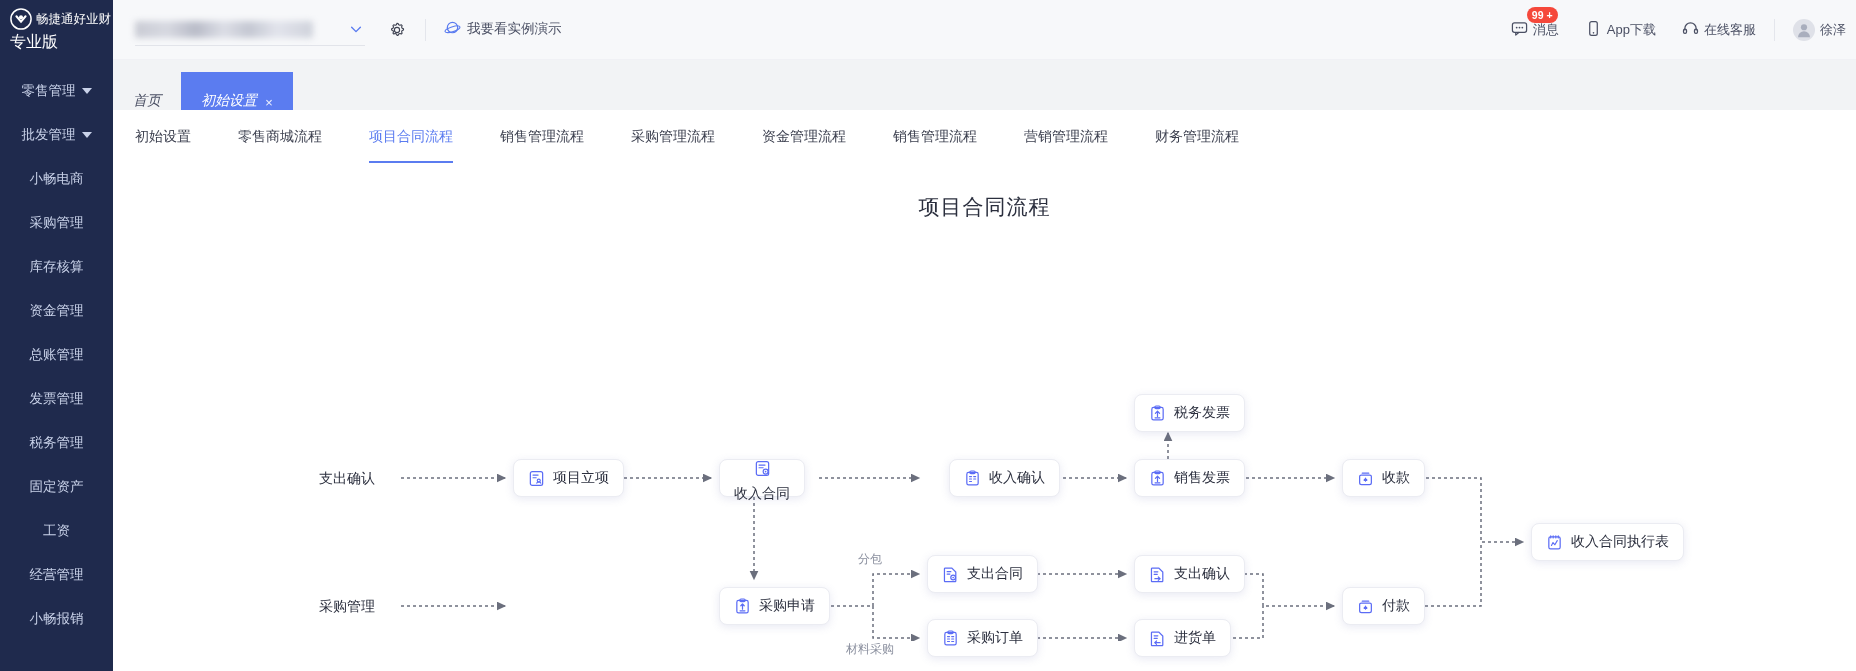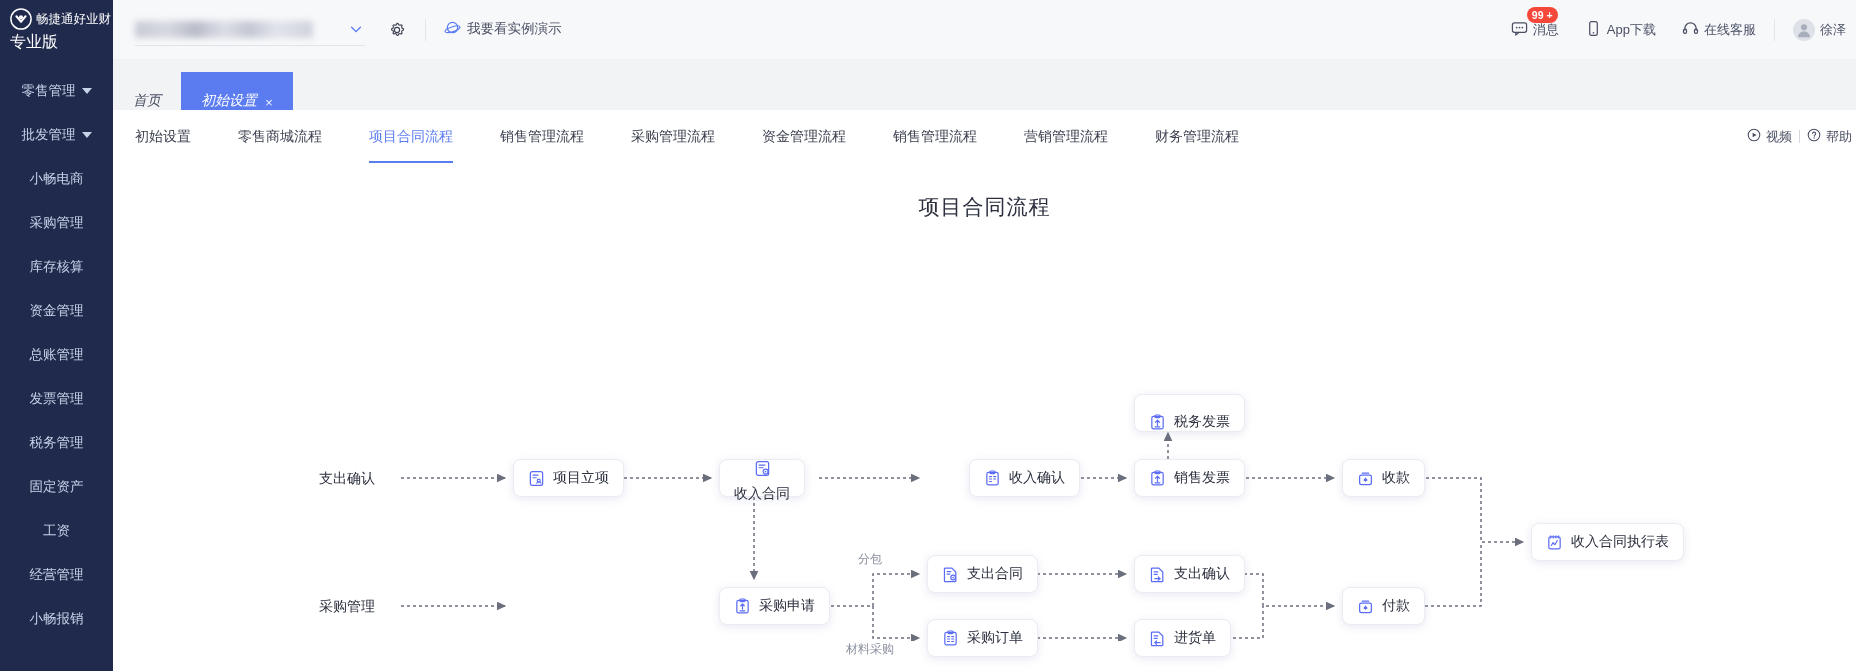"视频" div.subtabs-right { html: <div> <div> <span> <svg> <circle></circle> <path></path> </svg> </span> <span>视频</span> </div> <span></span> <div> <span> <svg> <circle></circle> <path></path> <circle></circle> </svg> </span> <span>帮助</span> </div> </div> -> none }
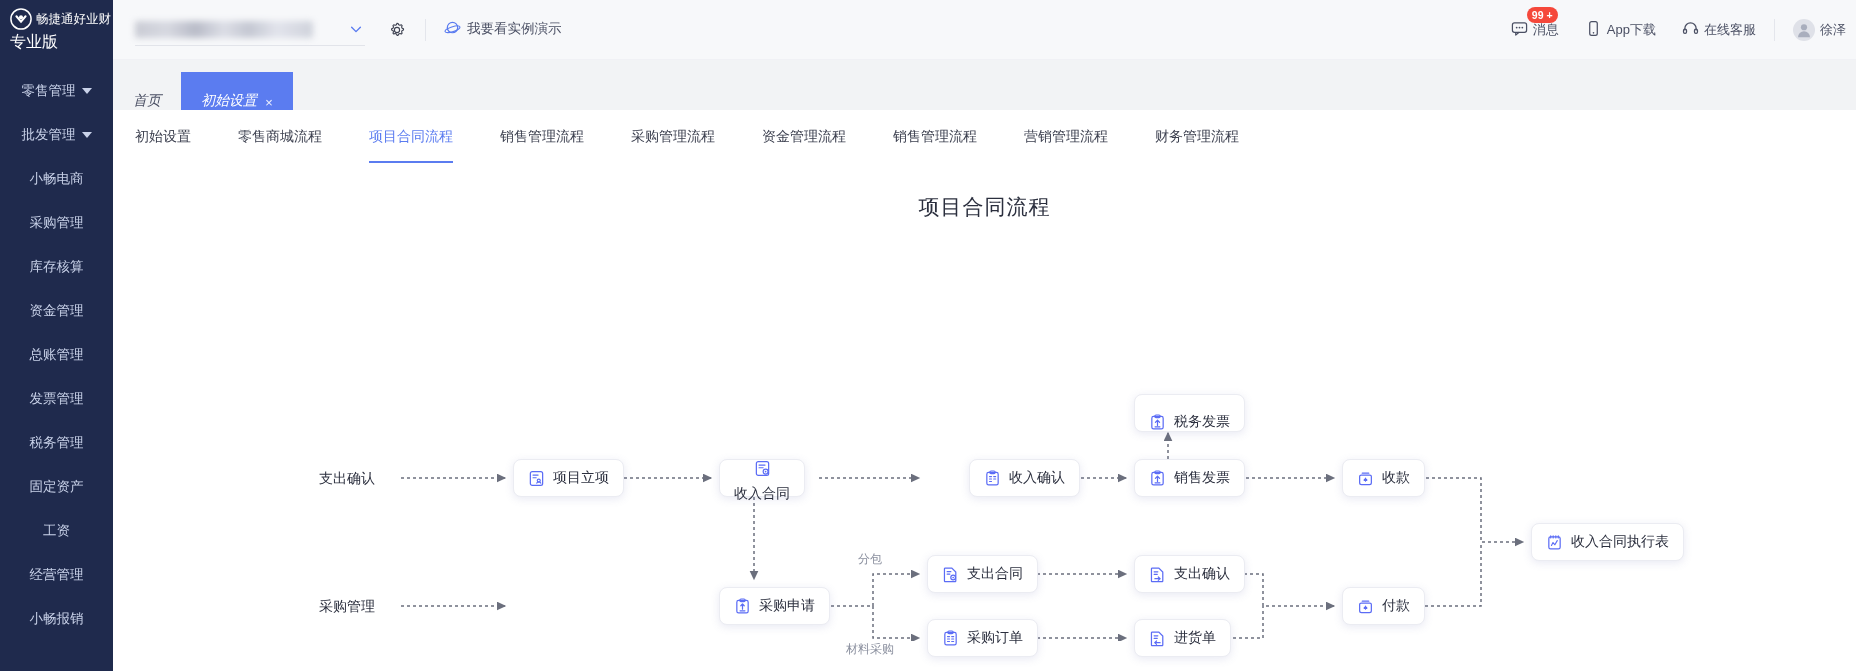"税务发票" div.node { align-items: flex-end -> none }
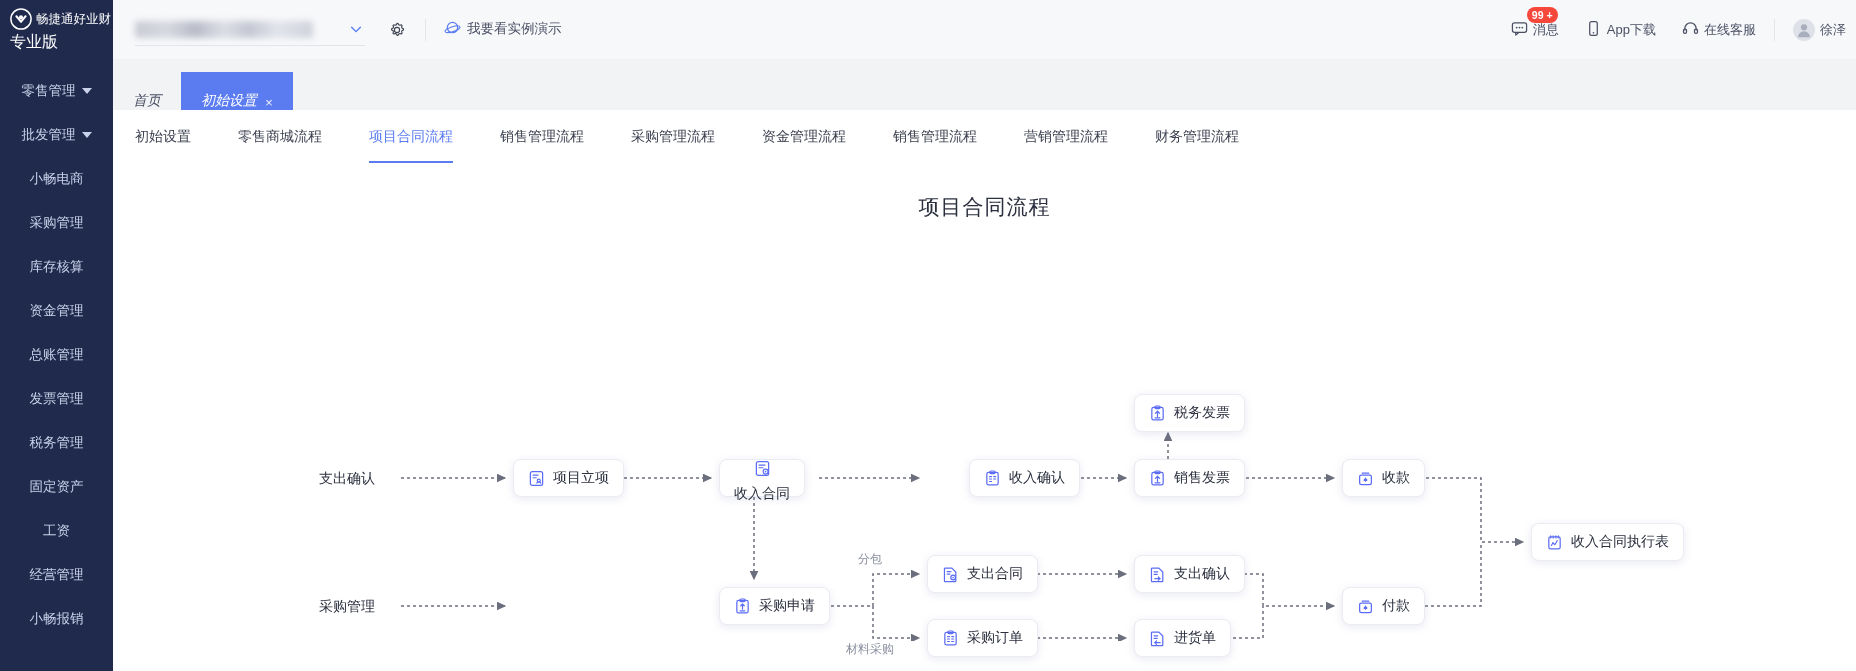"收入确认" div.node { left: 856px -> 836px }
